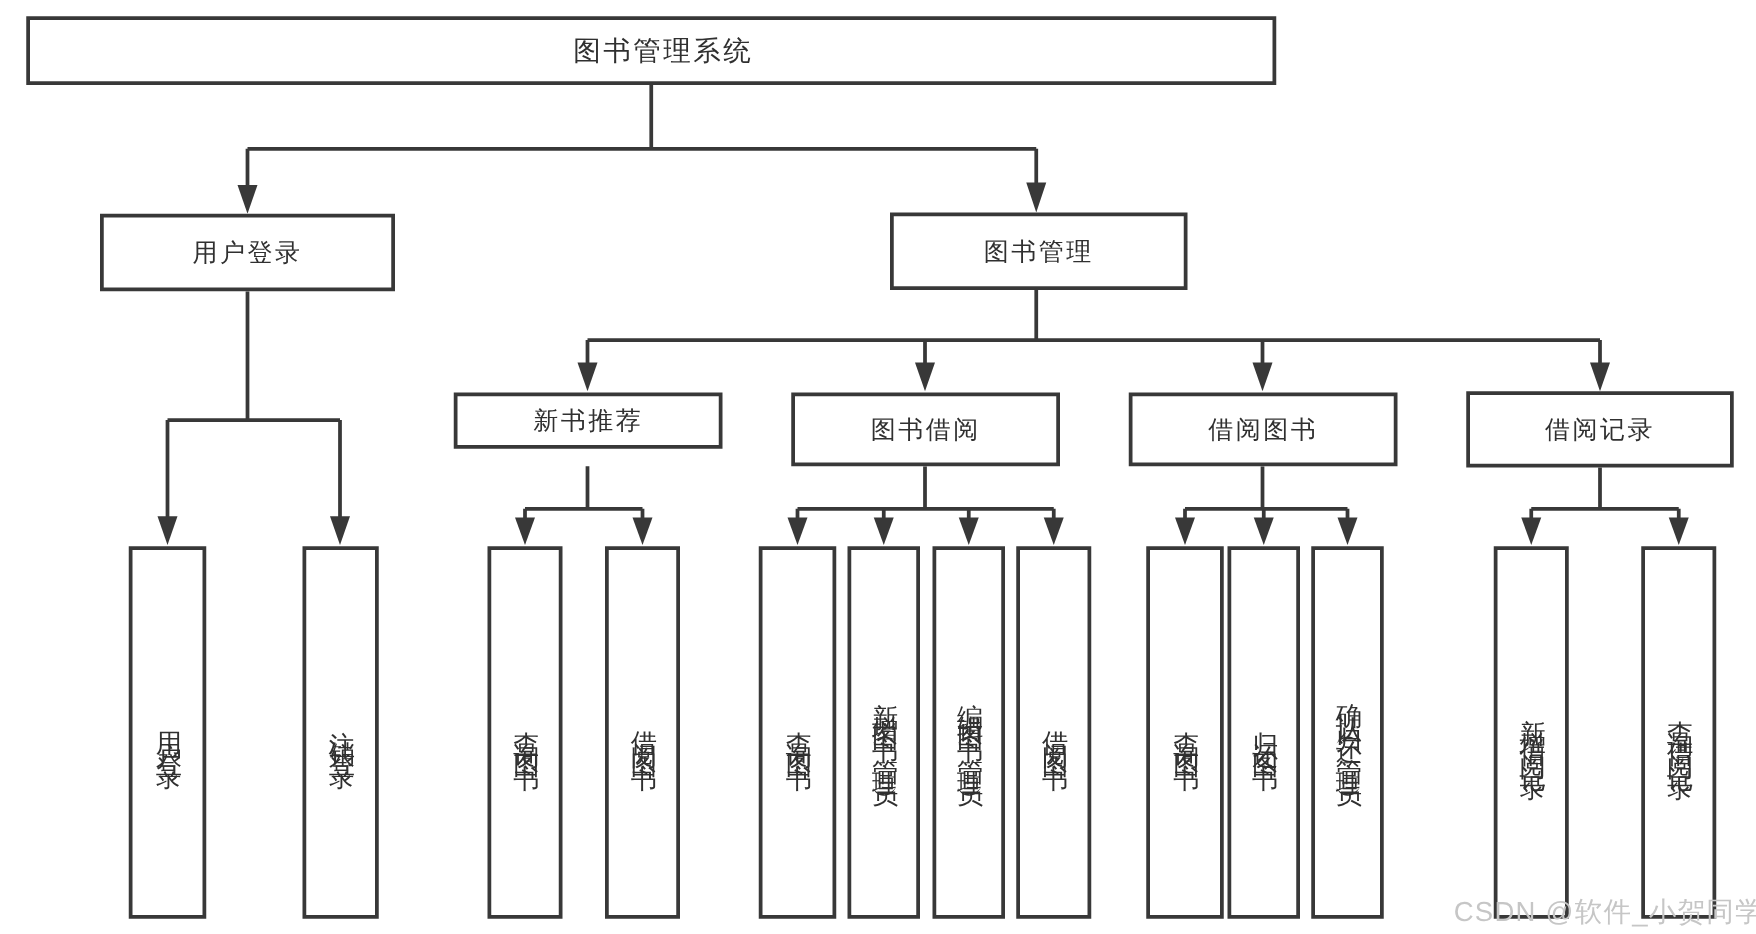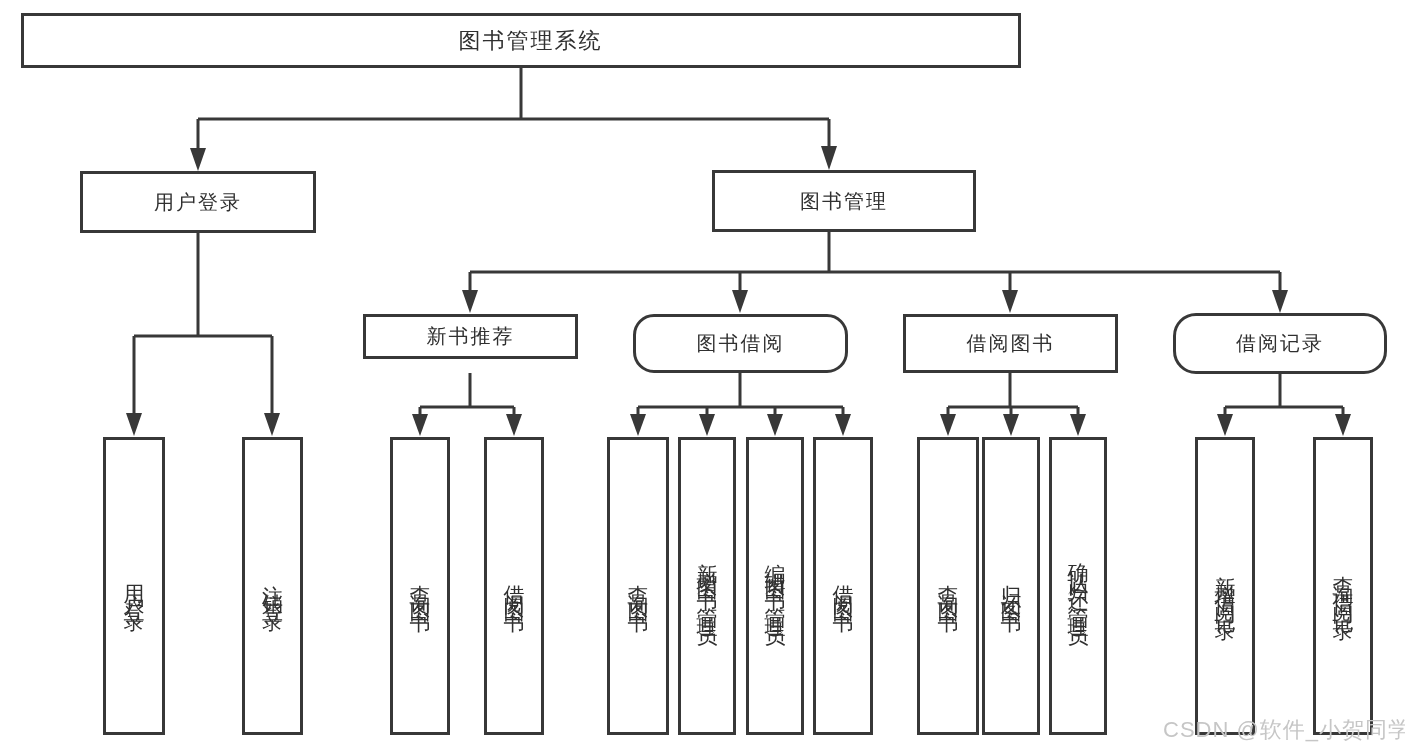"图书管理" div.node { width: 264px -> 238px }
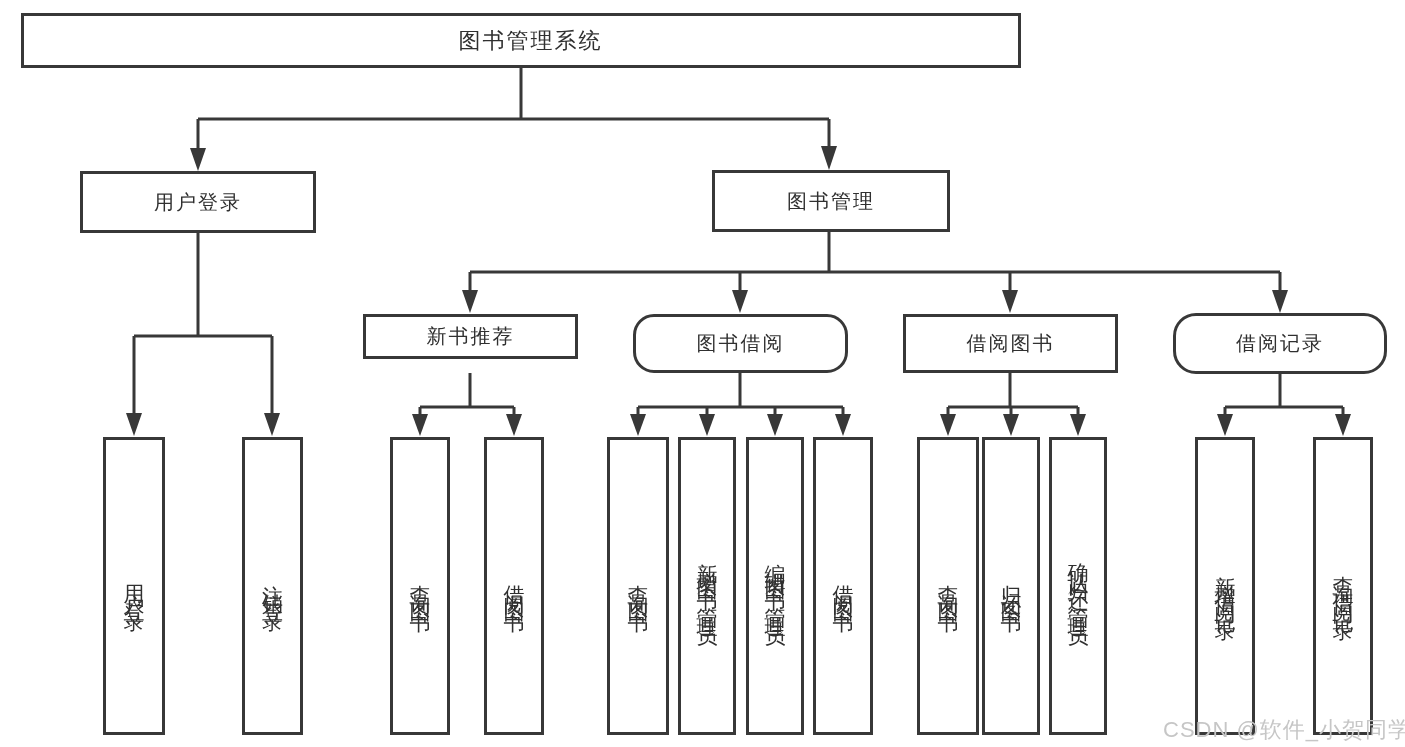"图书借阅" div.node { border-radius: 21px -> none }
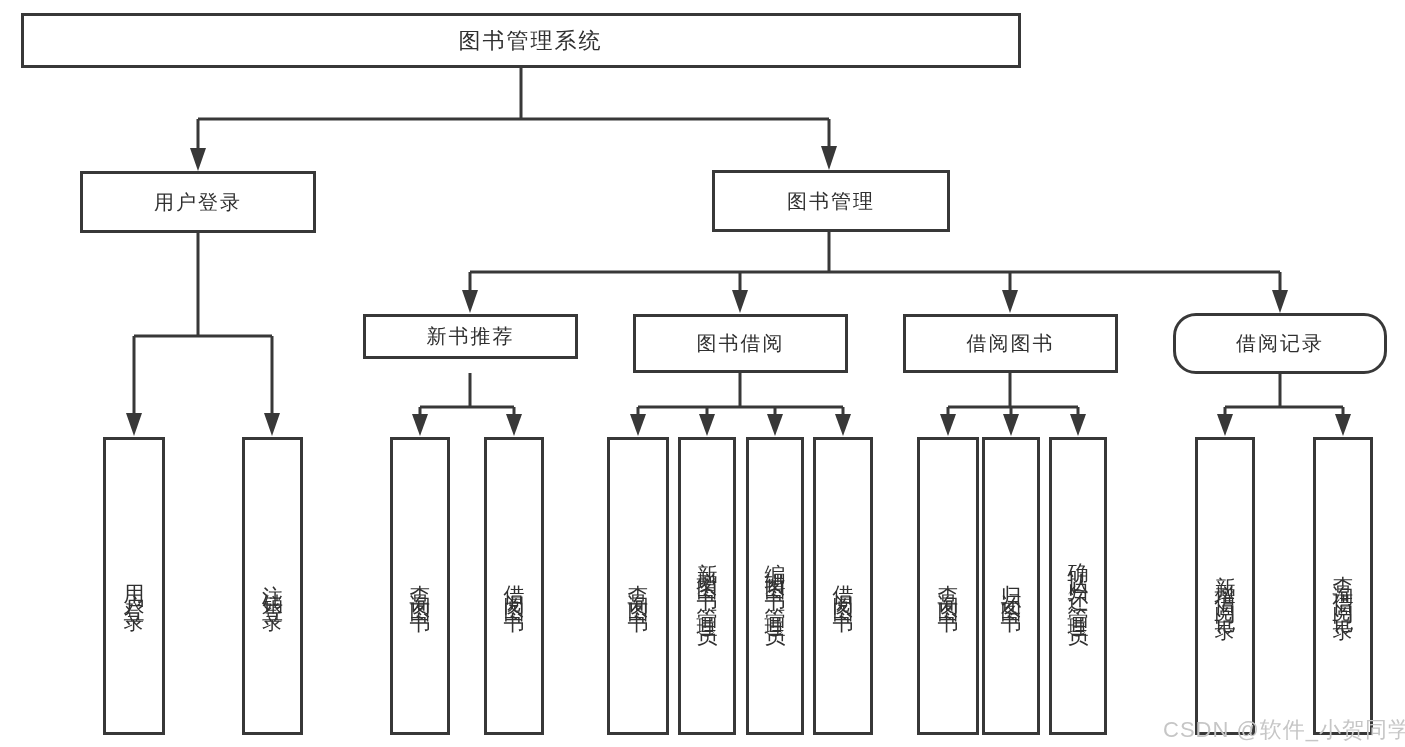"借阅记录" div.node { border-radius: 23px -> none }
